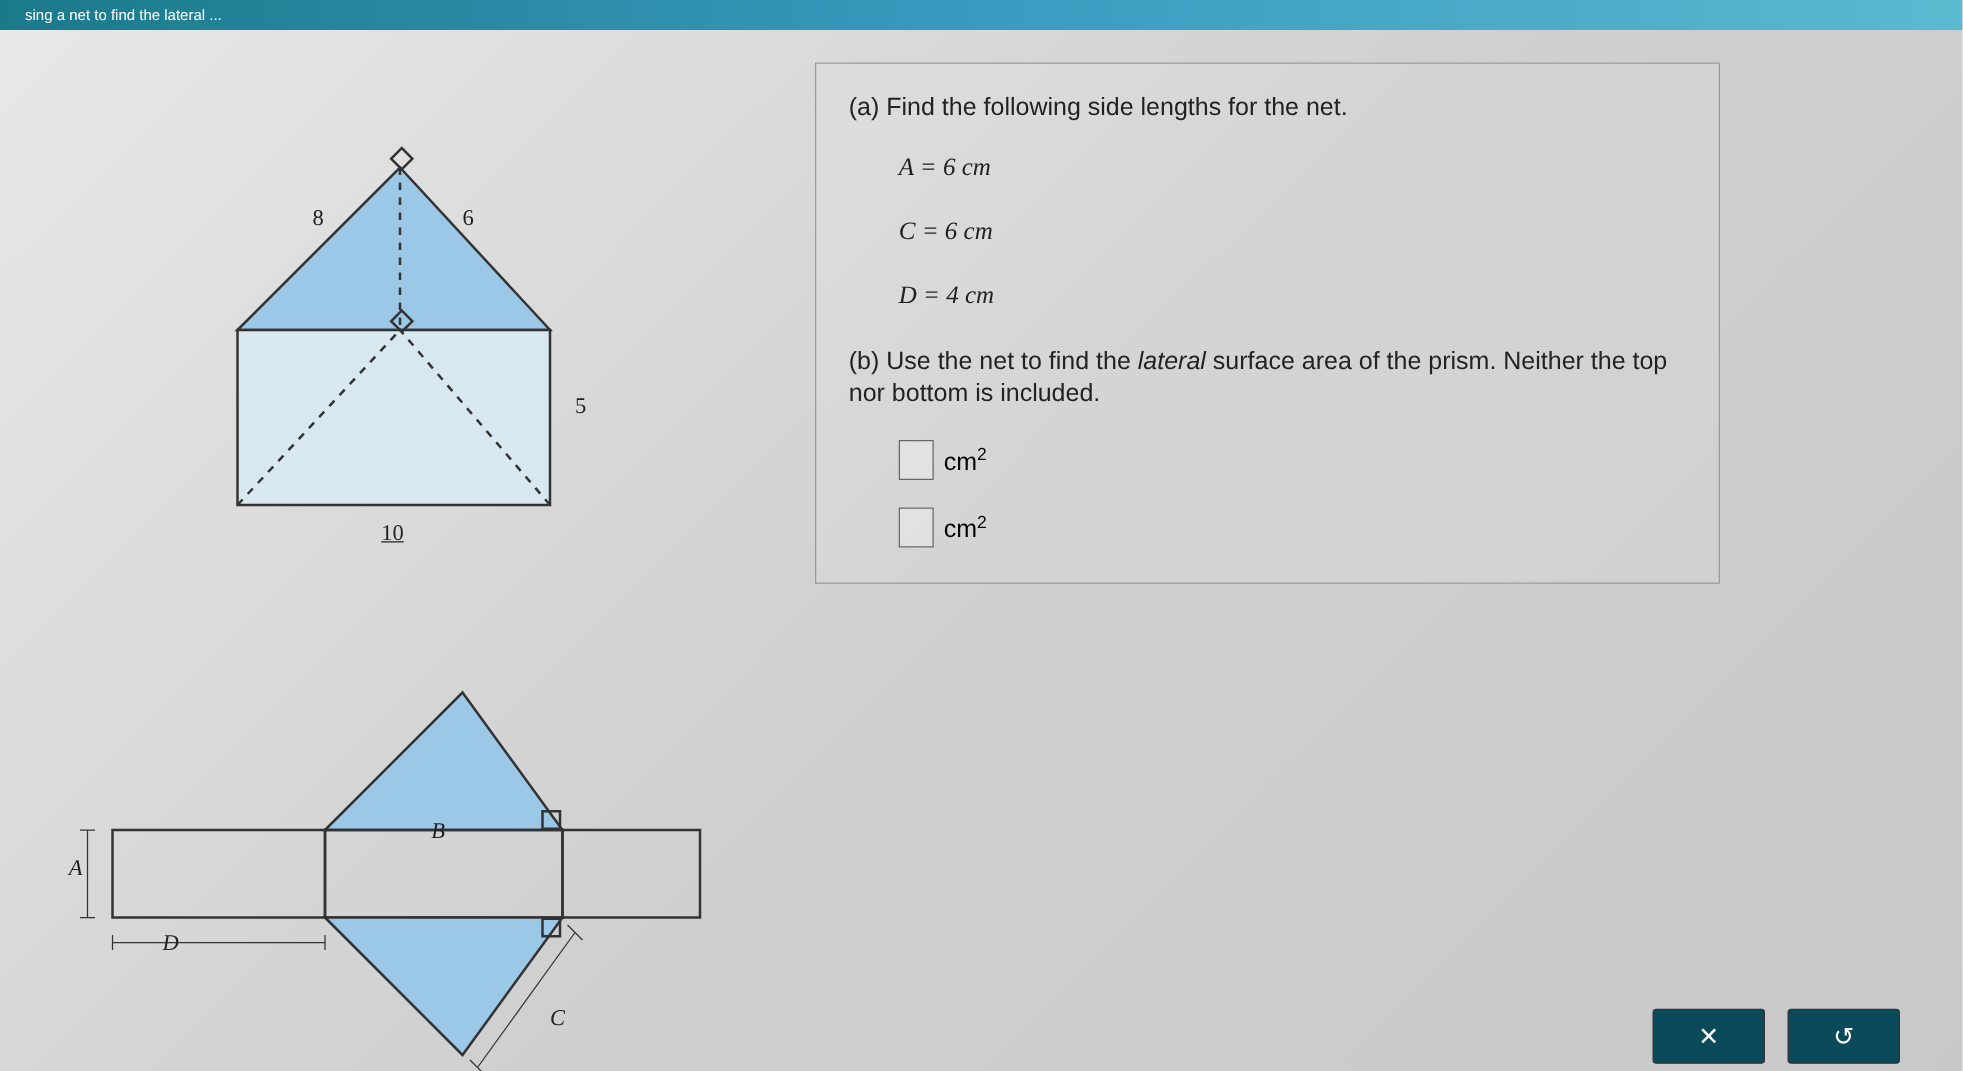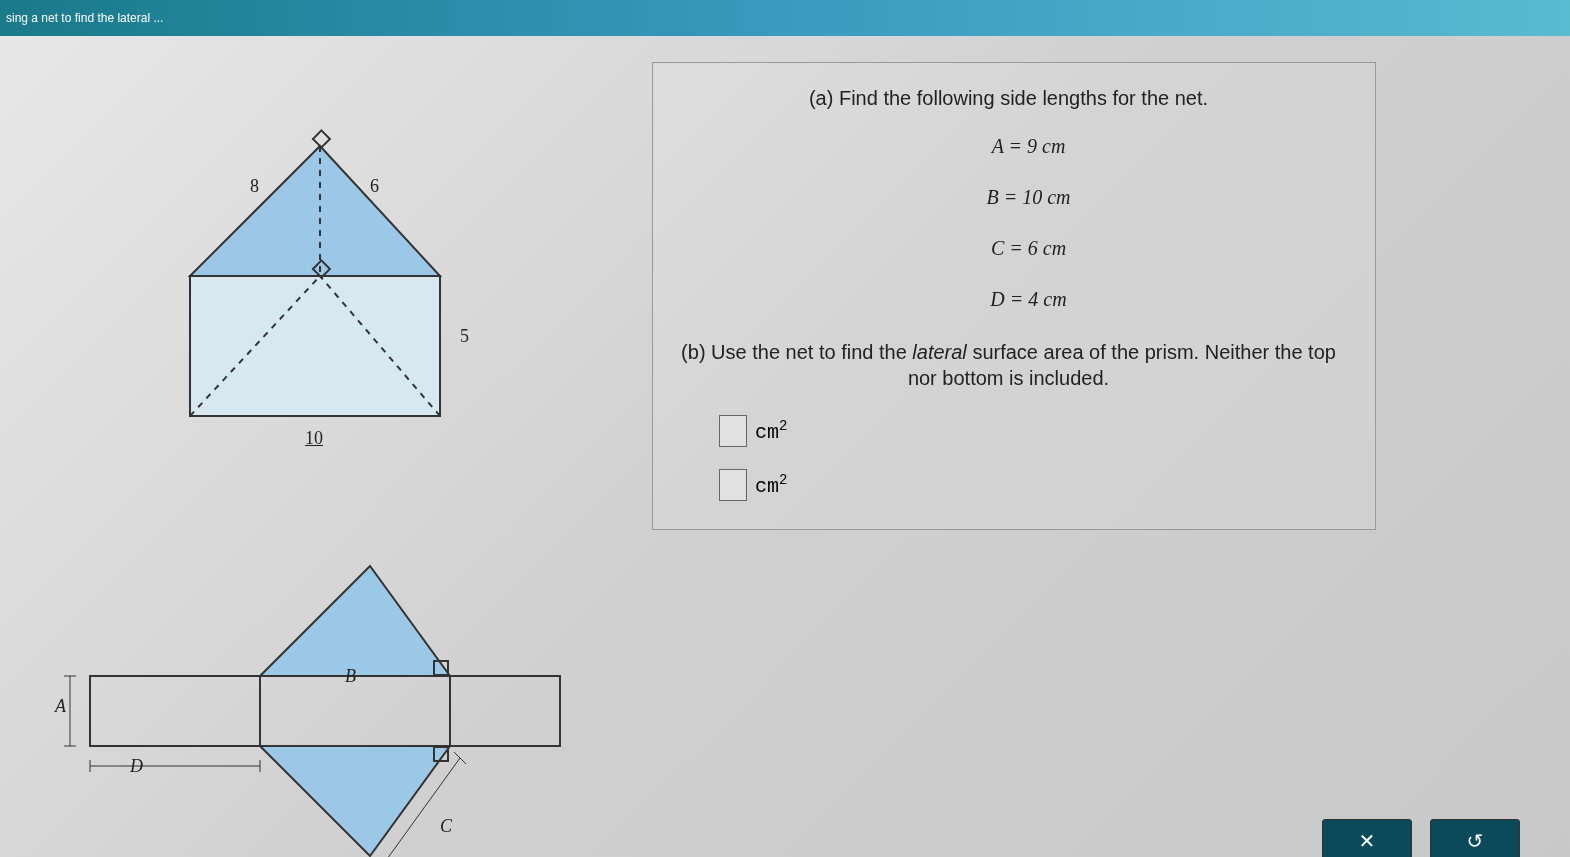"sing a net to find" .top-bar { height: 36px -> 24px; padding-left: 6px -> 20px }
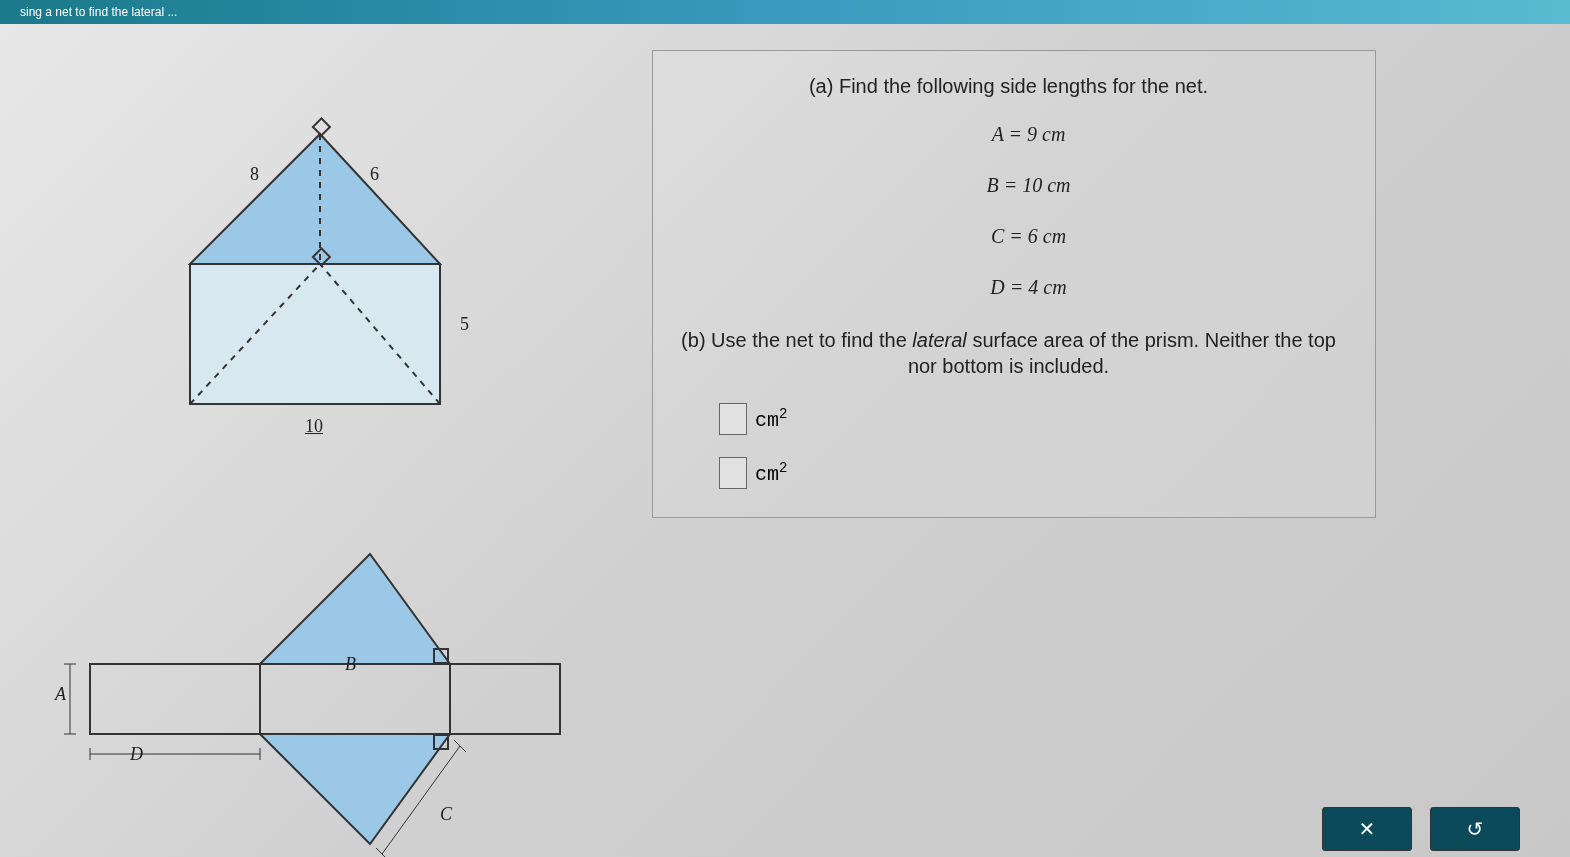"(a) Find the following side" .question-box { text-align: center -> none }
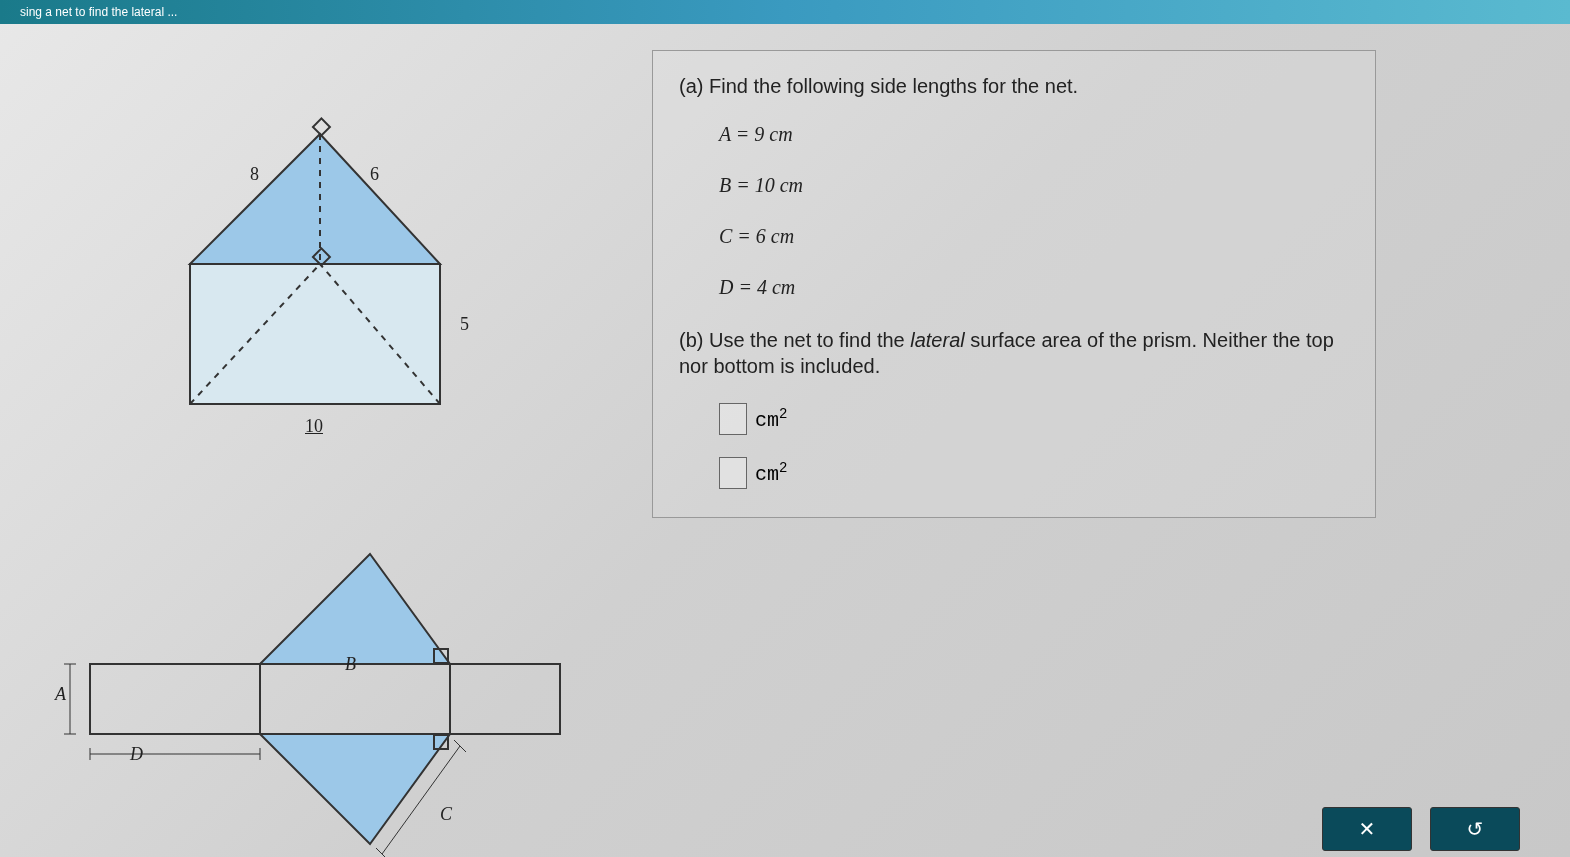"A = 9 cm" div.eq-line { text: 9 -> 6 }
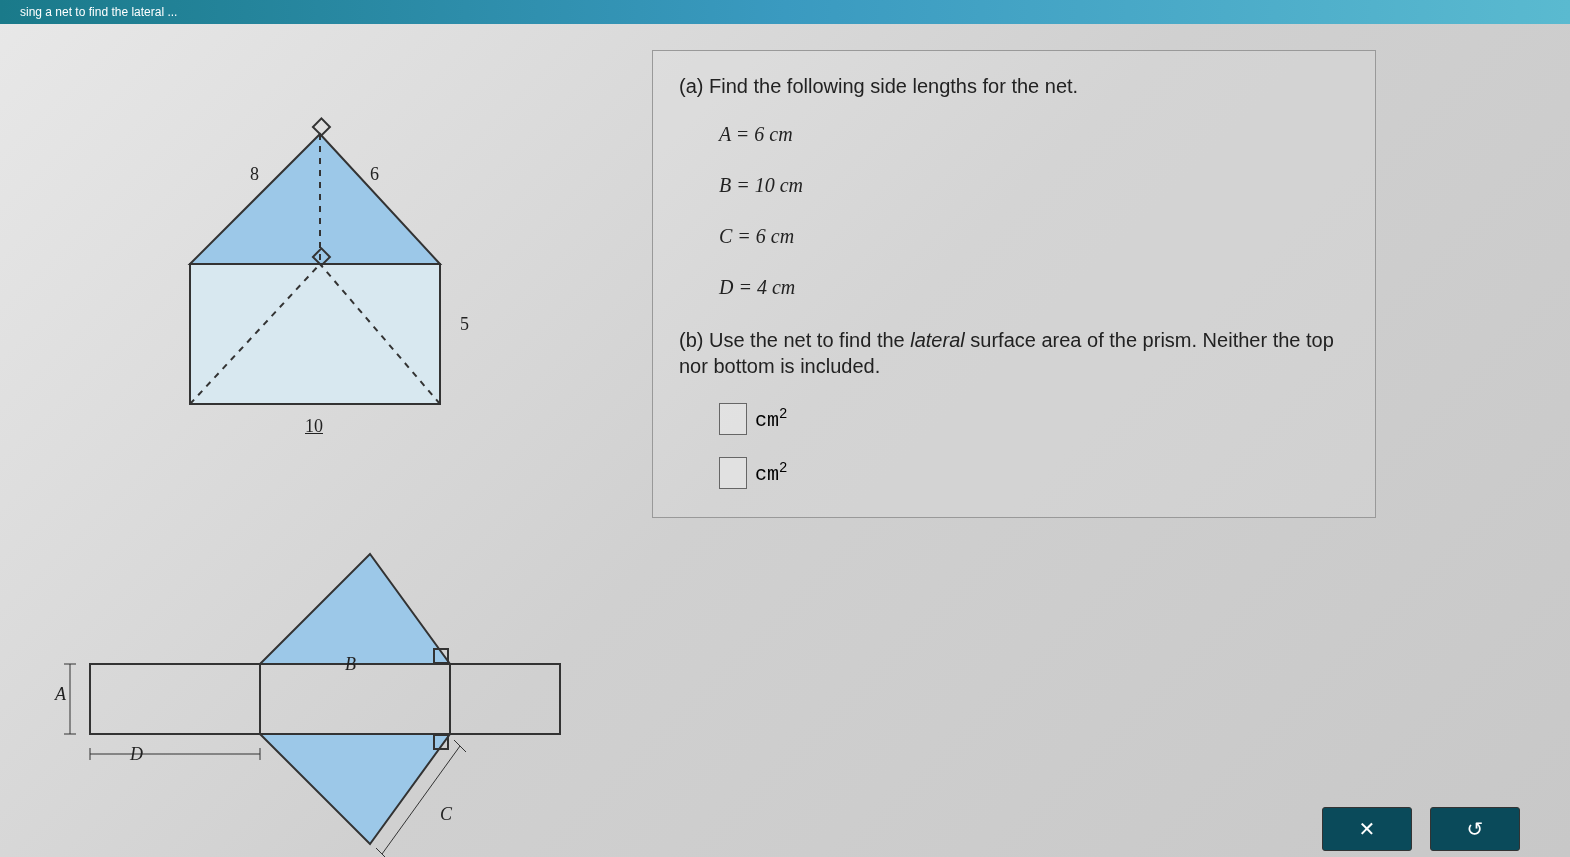"B = 10 cm" div.eq-line { html: <div>B = 10 cm</div> -> none }
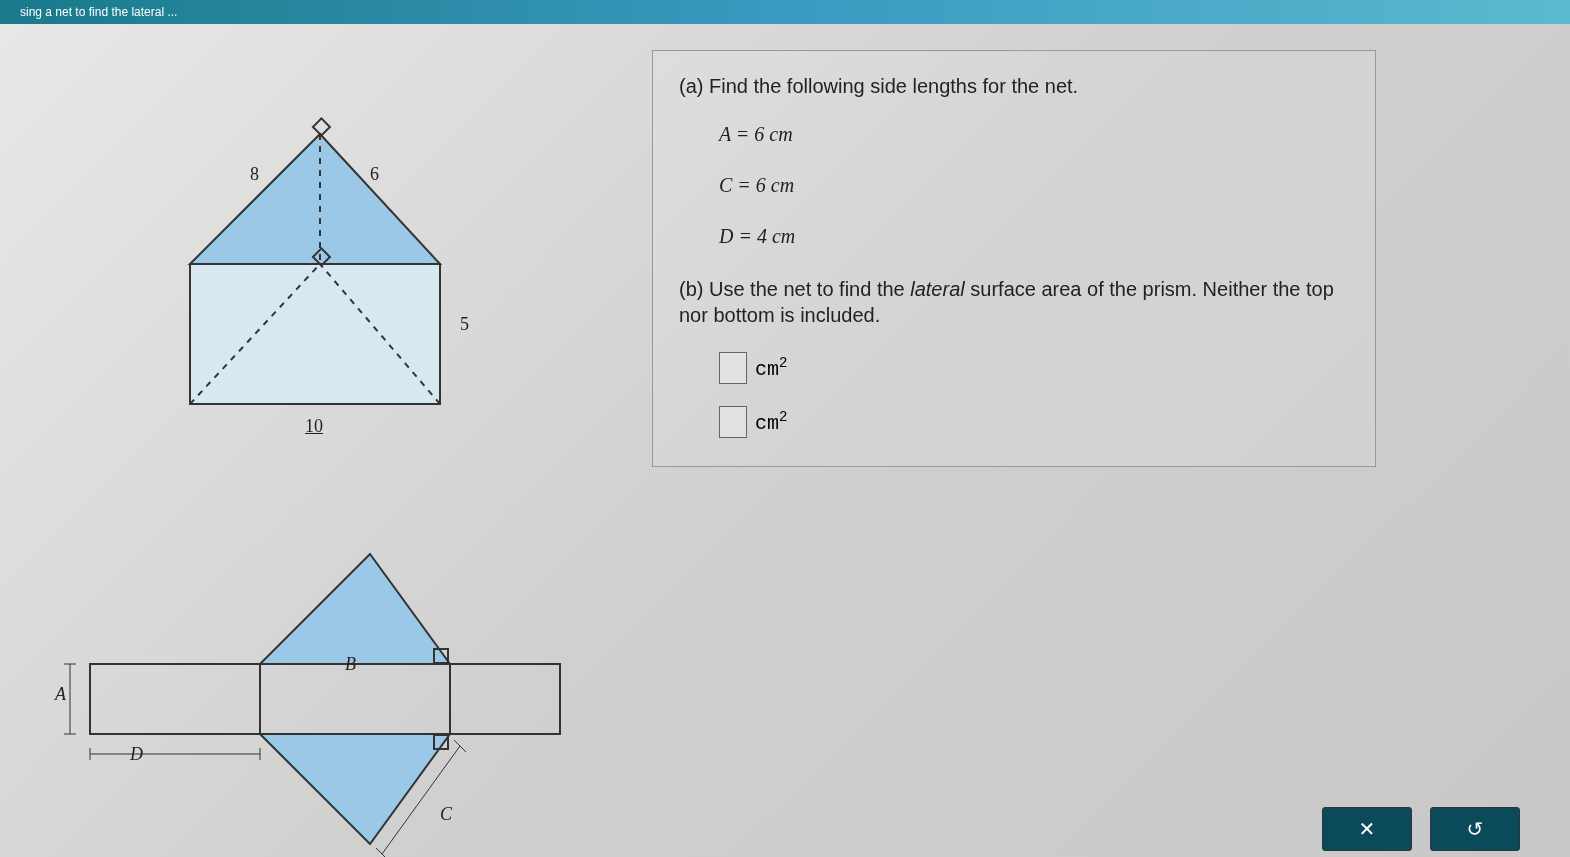"cm2" .unit { font-family: Liberation Mono, monospace -> Liberation Sans, sans-serif }
